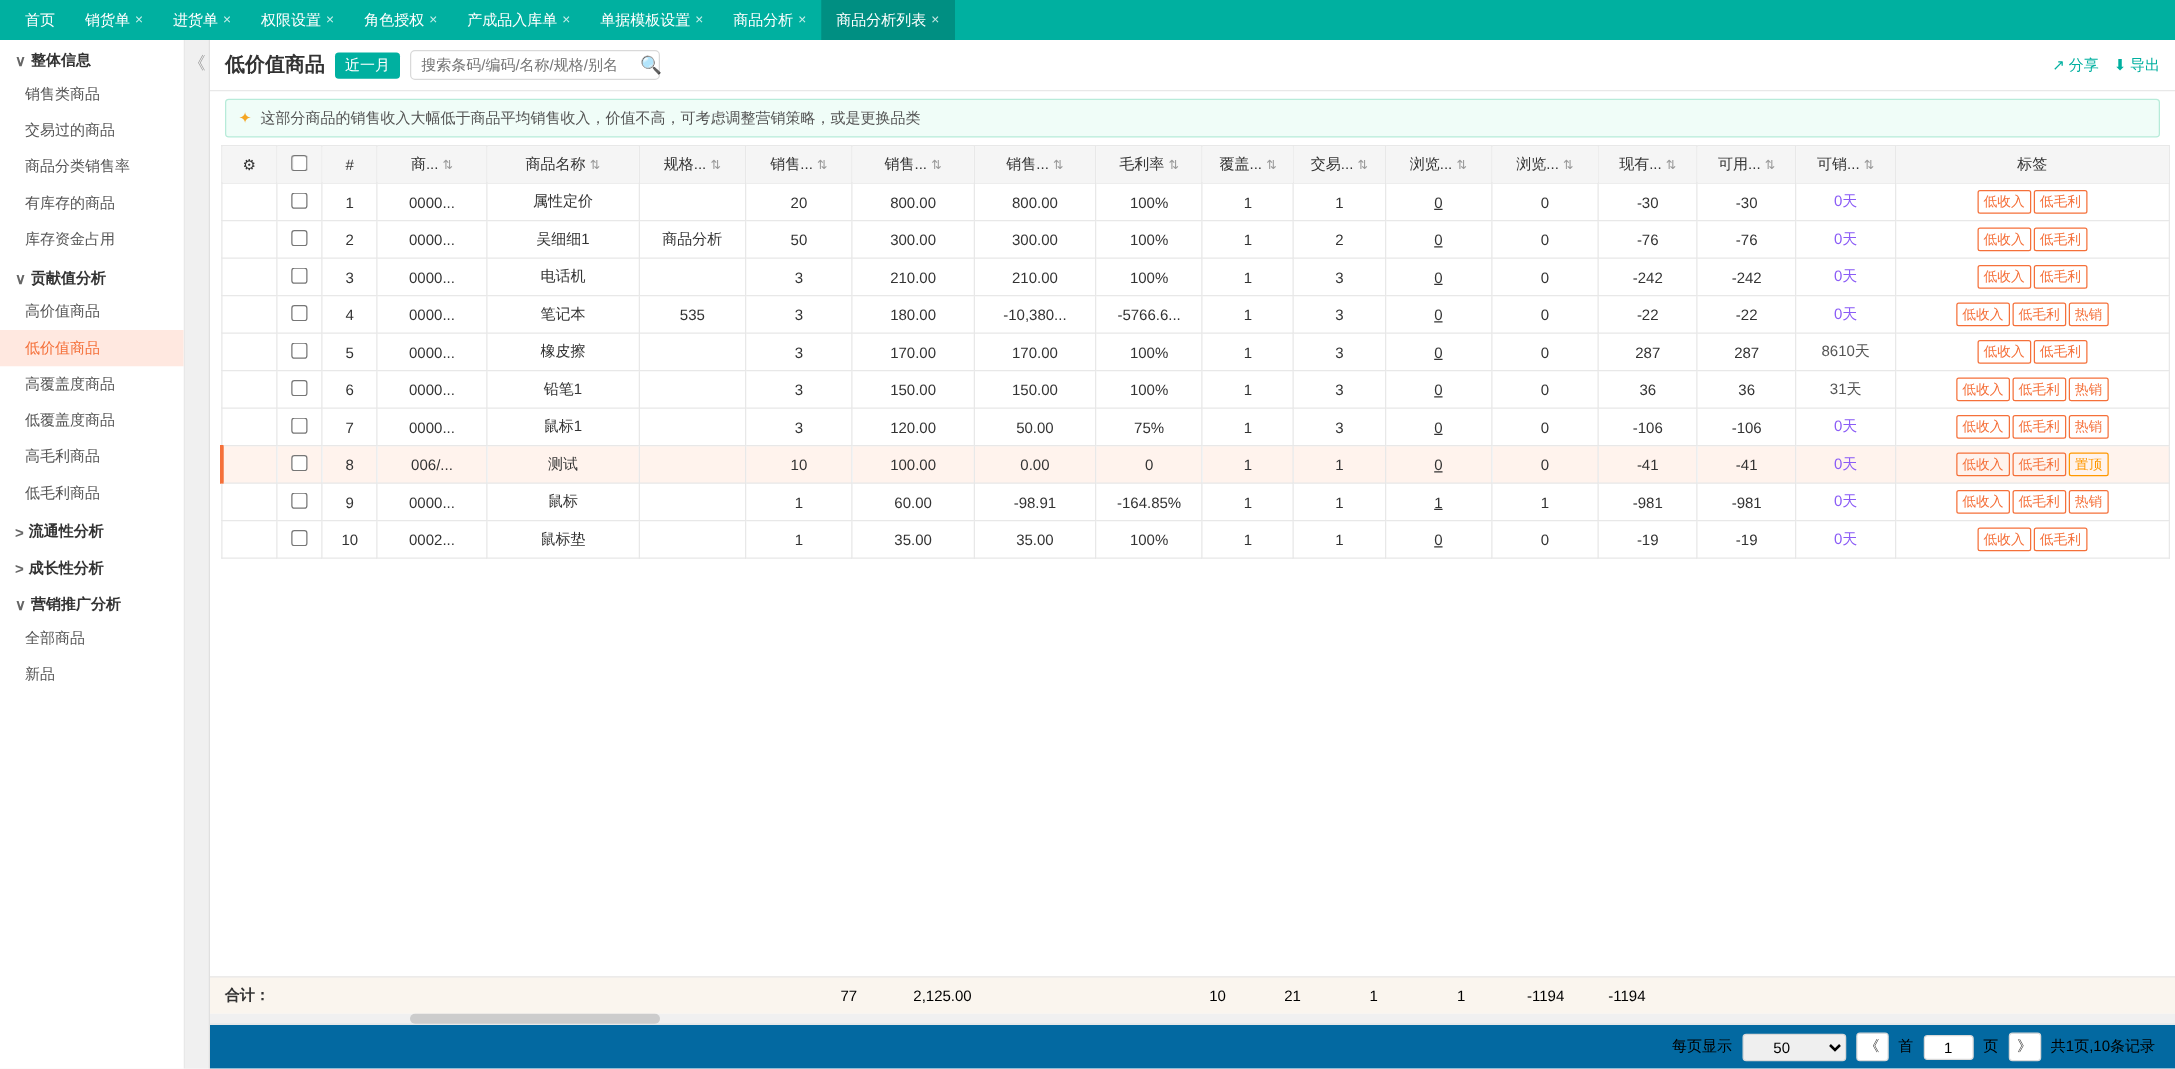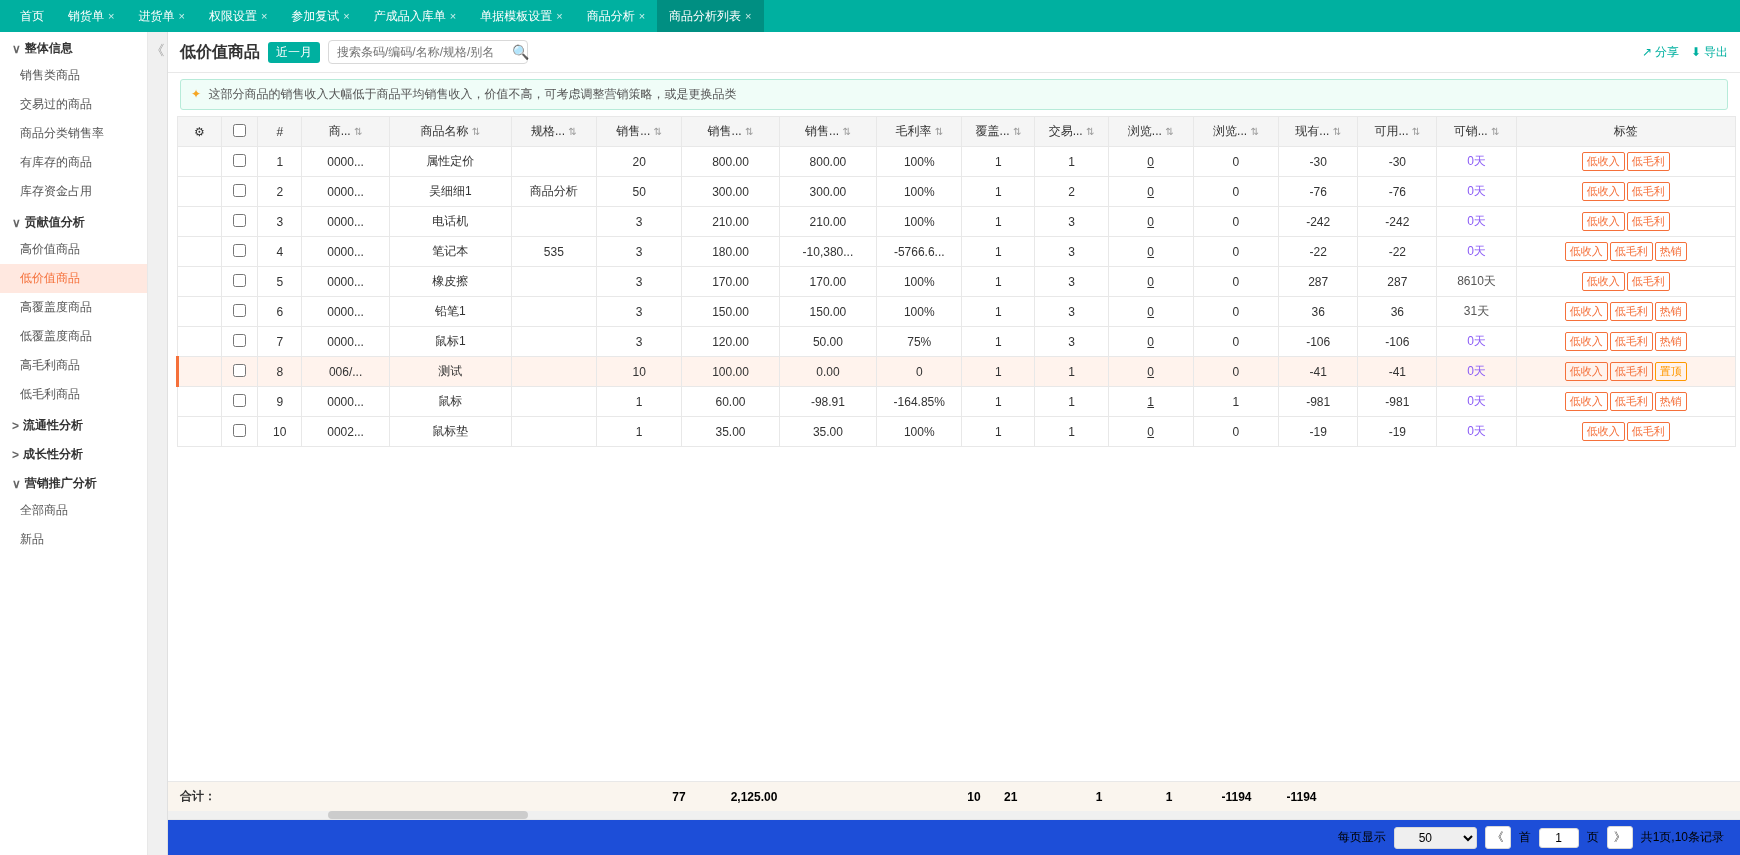"参加复试" span { text: 参加复试 -> 角色授权 }
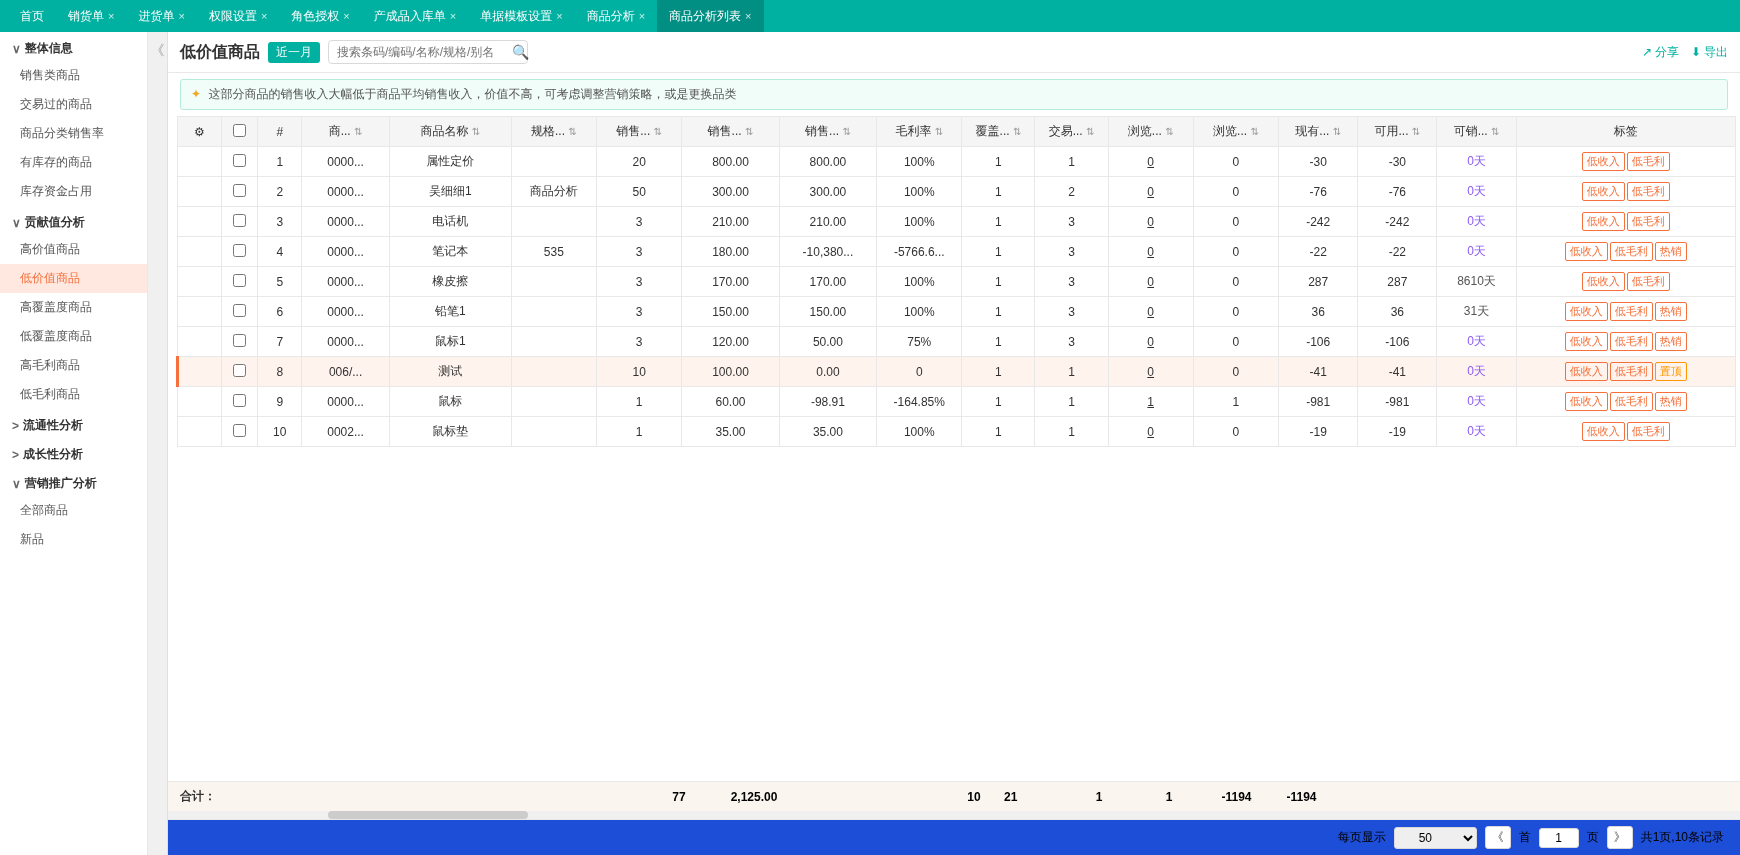"77" div { font-weight: bold -> none }
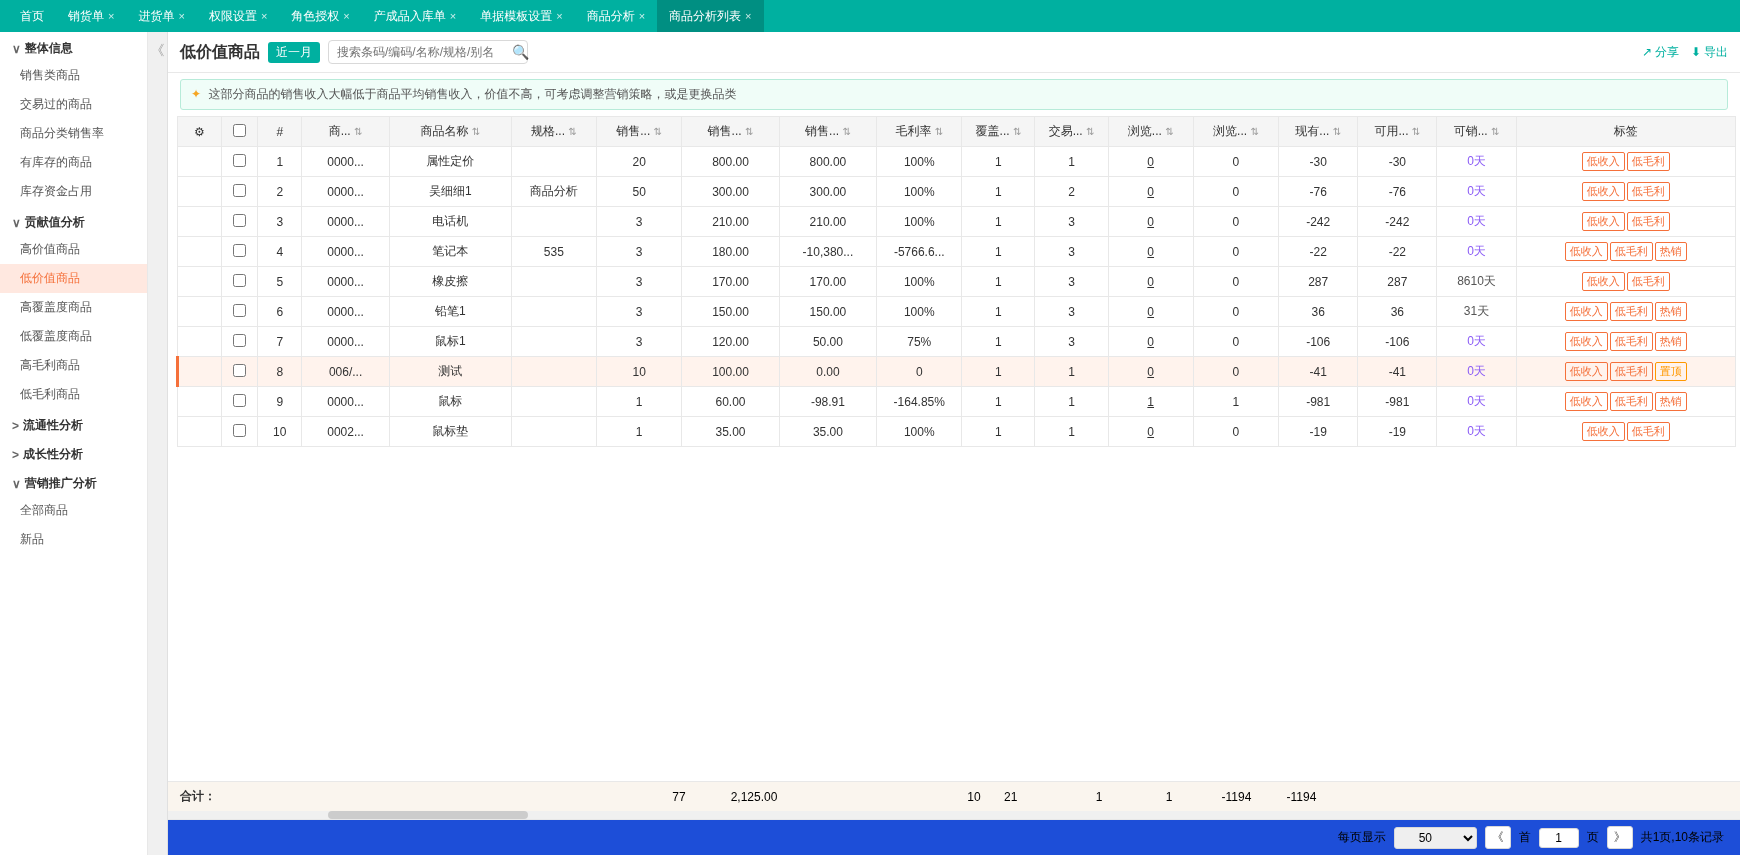"21" div { text-align: none -> center }
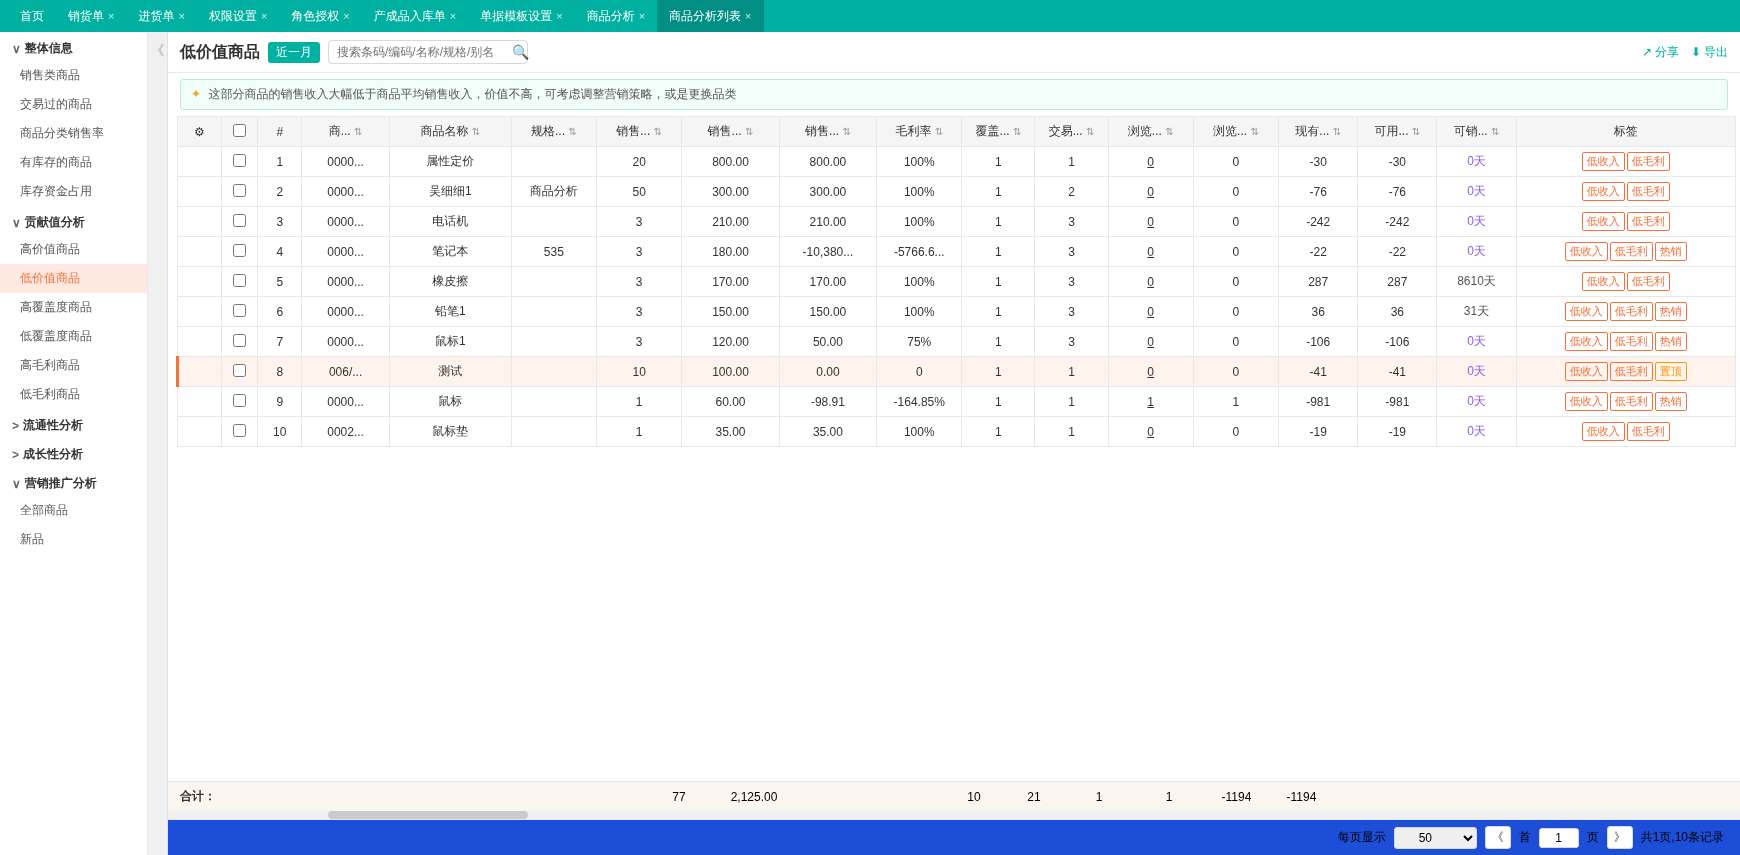"每页显示" .pagination-bar { background: #1d4ed8 -> #0369a1 }
